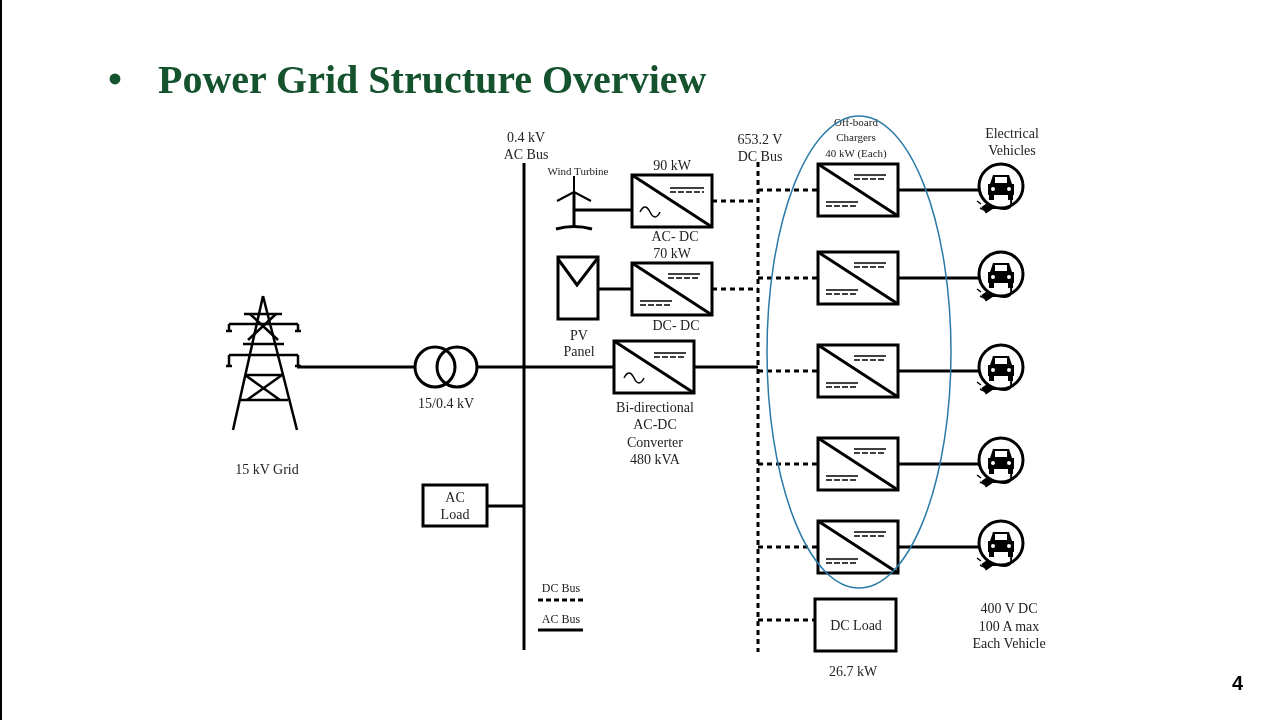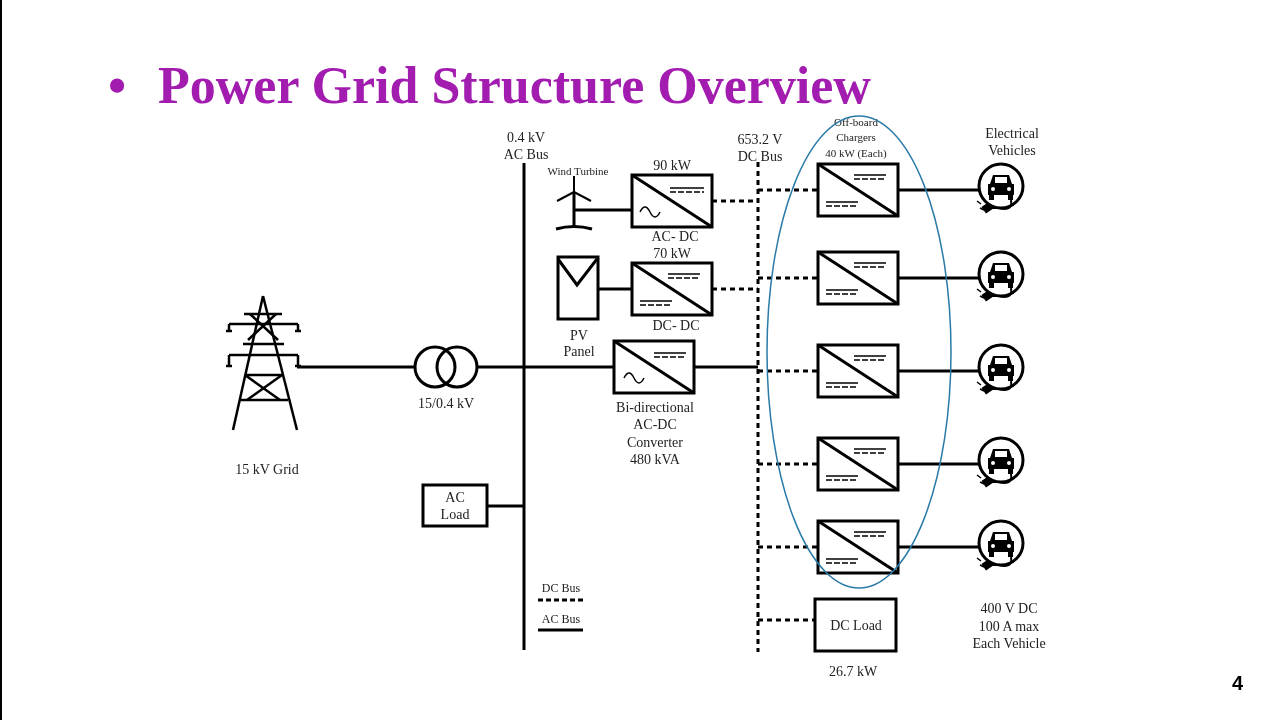"• Power Grid Structure Overview" .title { color: #a21caf -> #14532d; font-size: 52px -> 40px }
